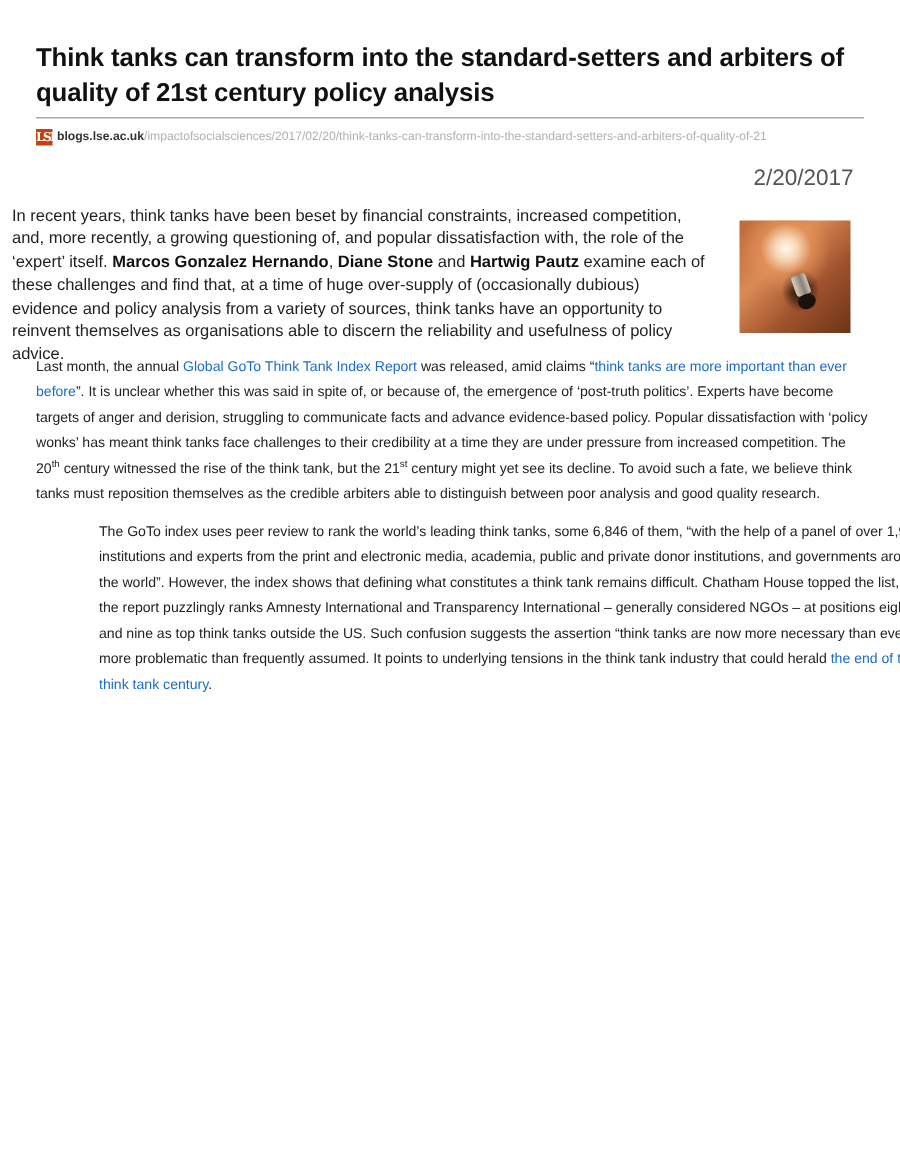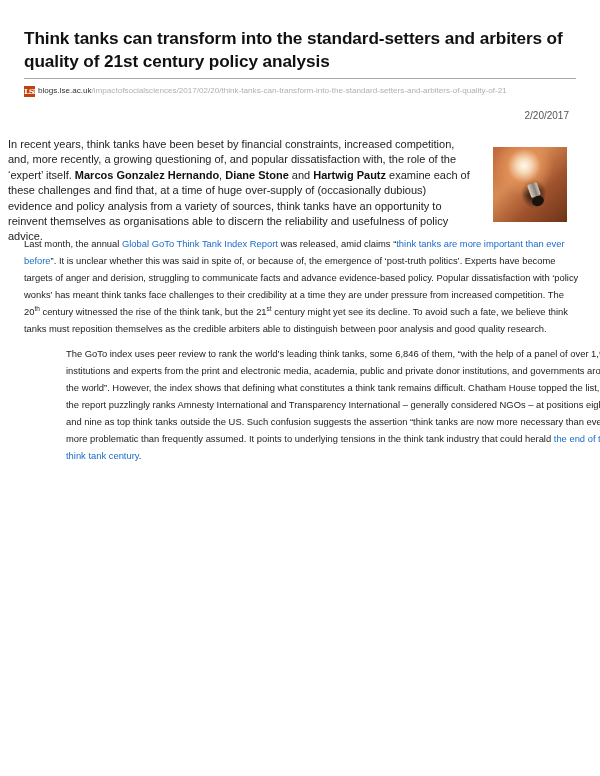"blogs.lse.ac.uk" .source .domain { font-weight: normal -> bold }
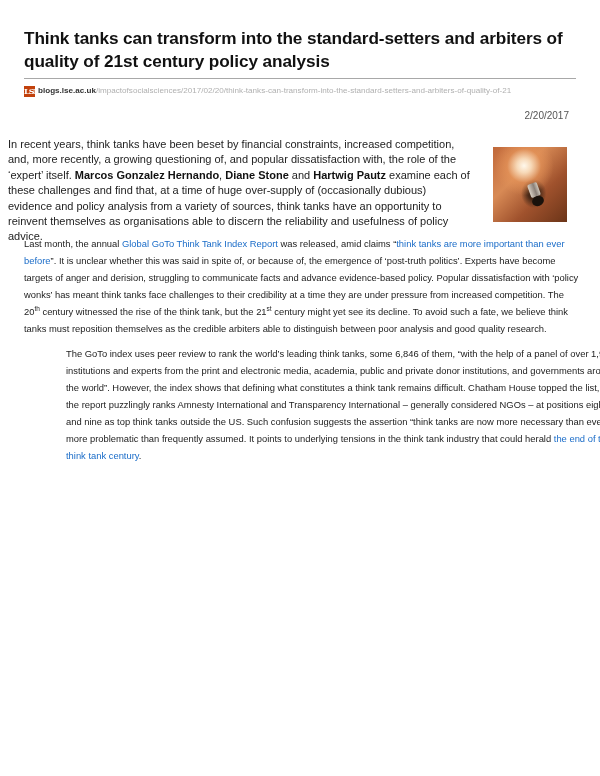"2/20/2017" .date { font-size: 10px -> 15px }
